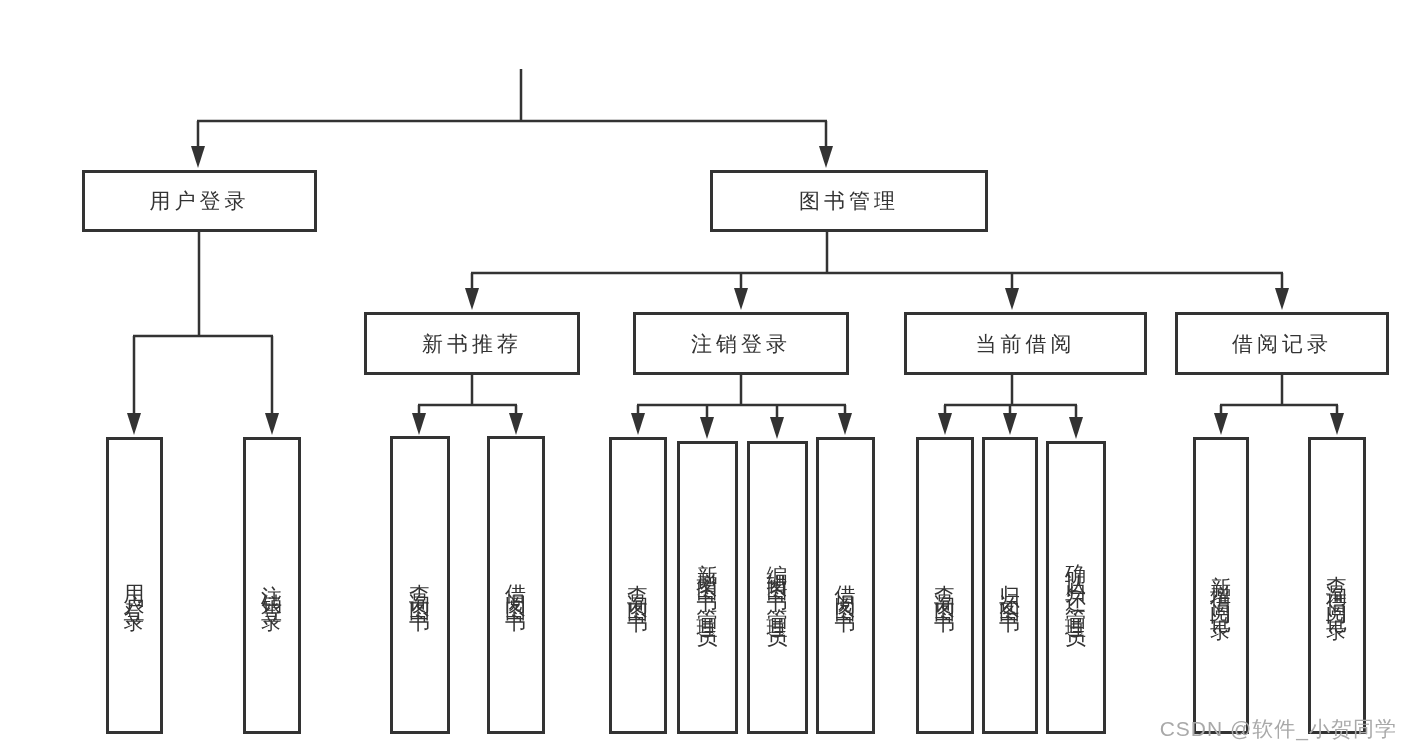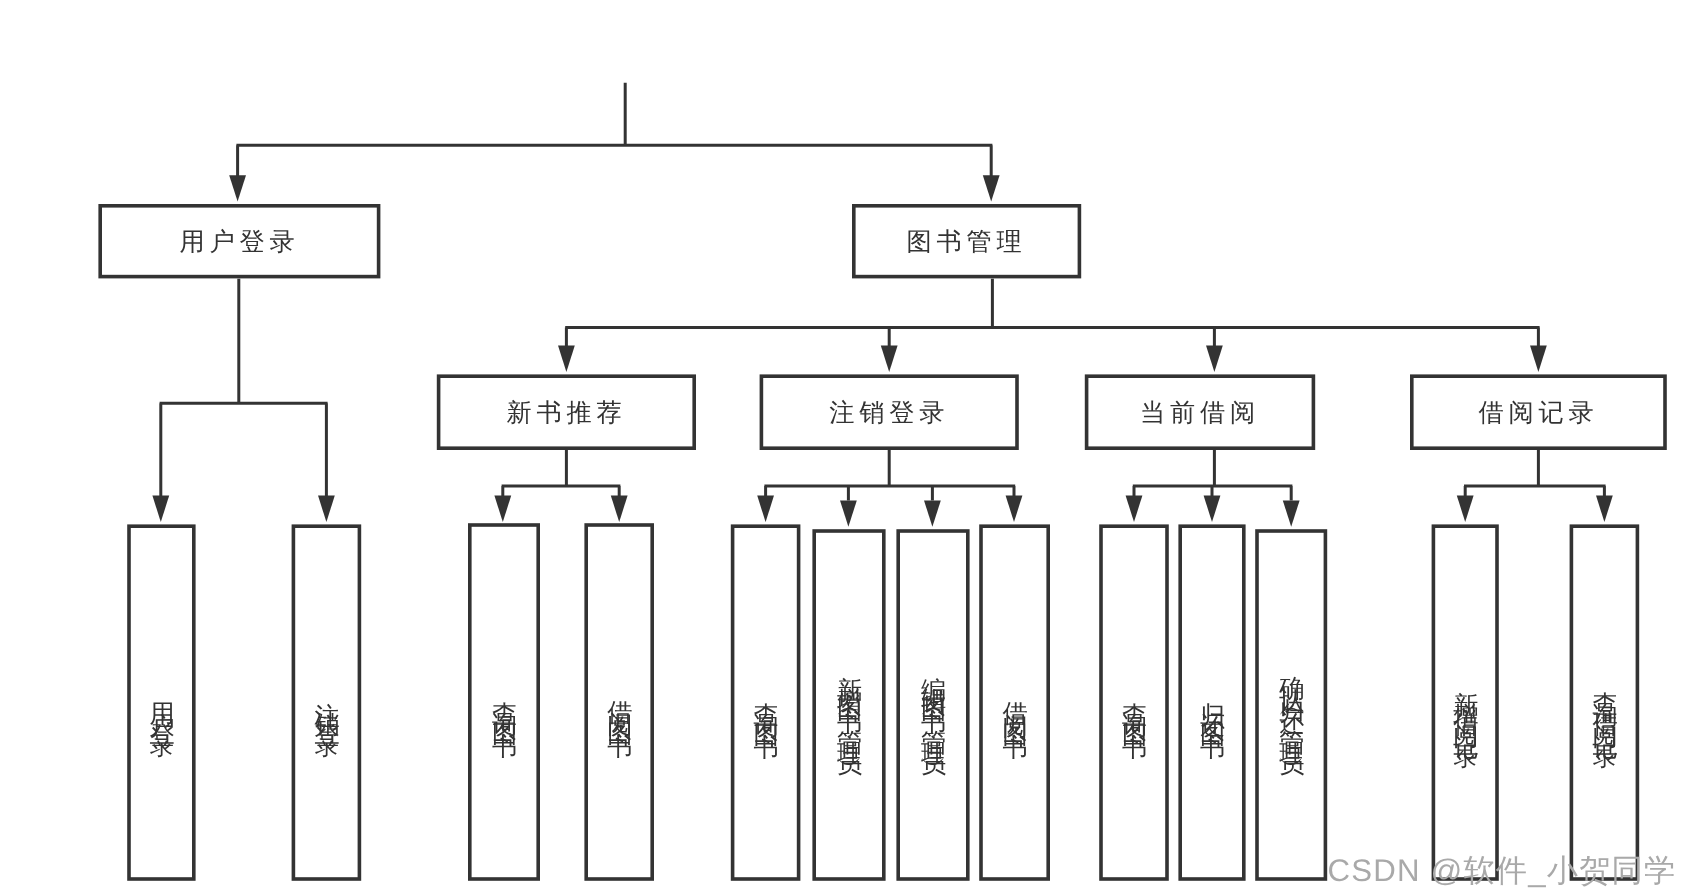"图书管理" div.hbox { width: 191px -> 278px }
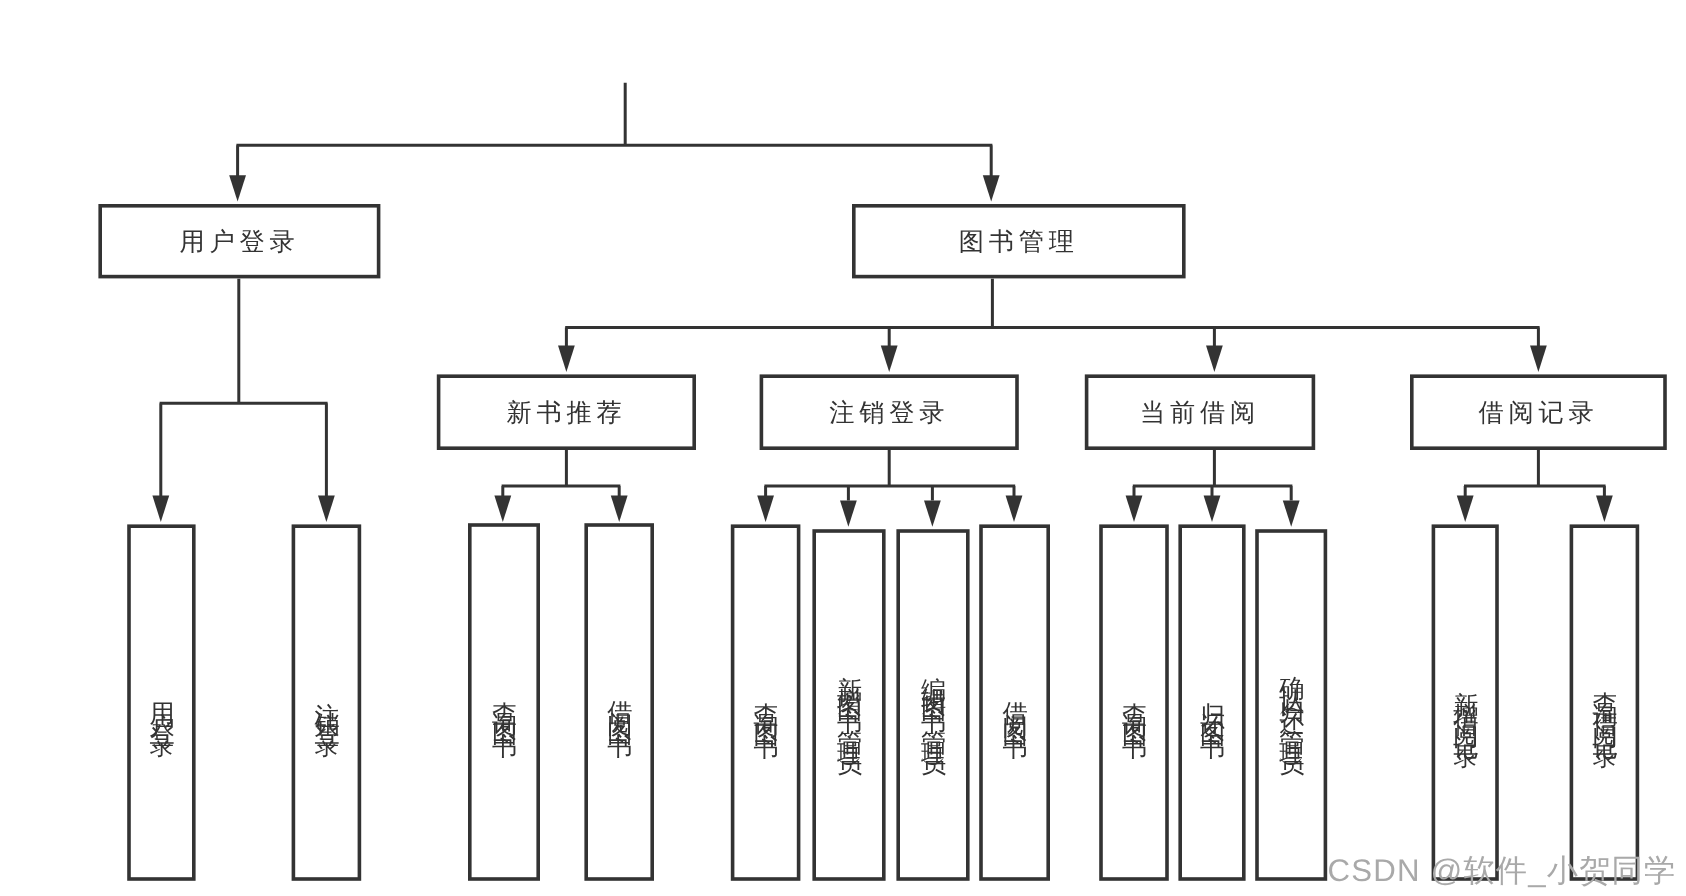"当前借阅" div.hbox { width: 192px -> 243px }
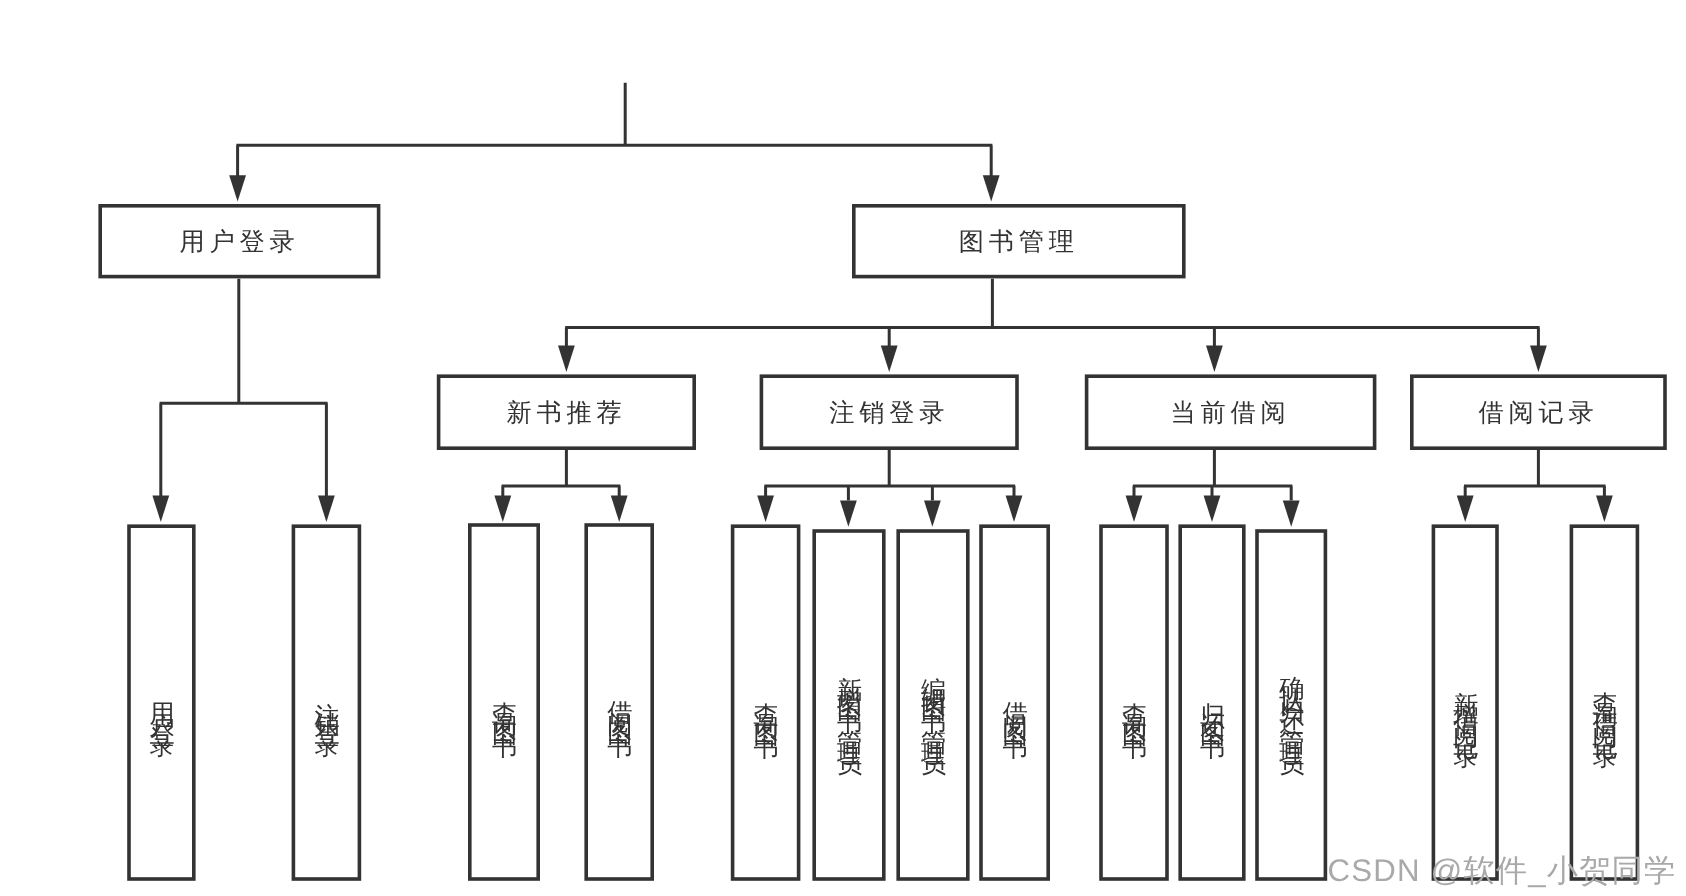"CSDN @软件_小贺同学" .watermark { font-size: 26px -> 21px }
